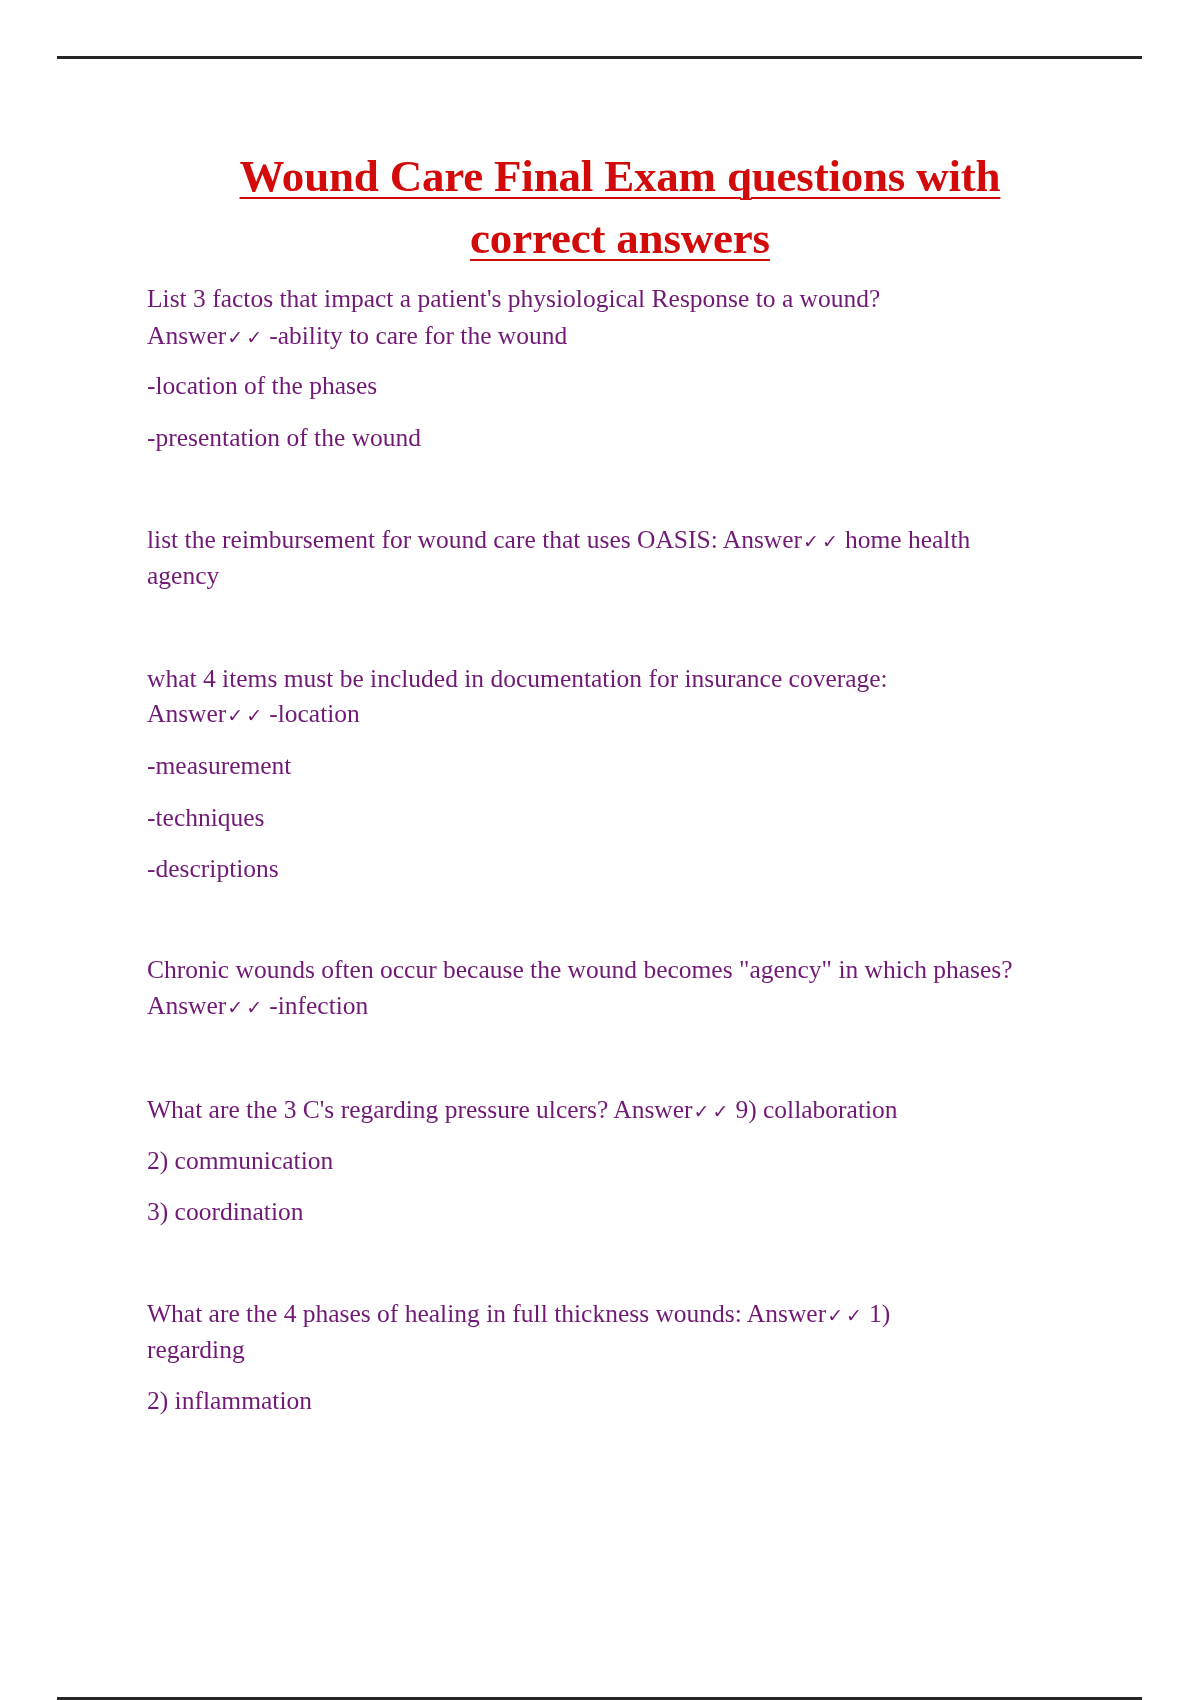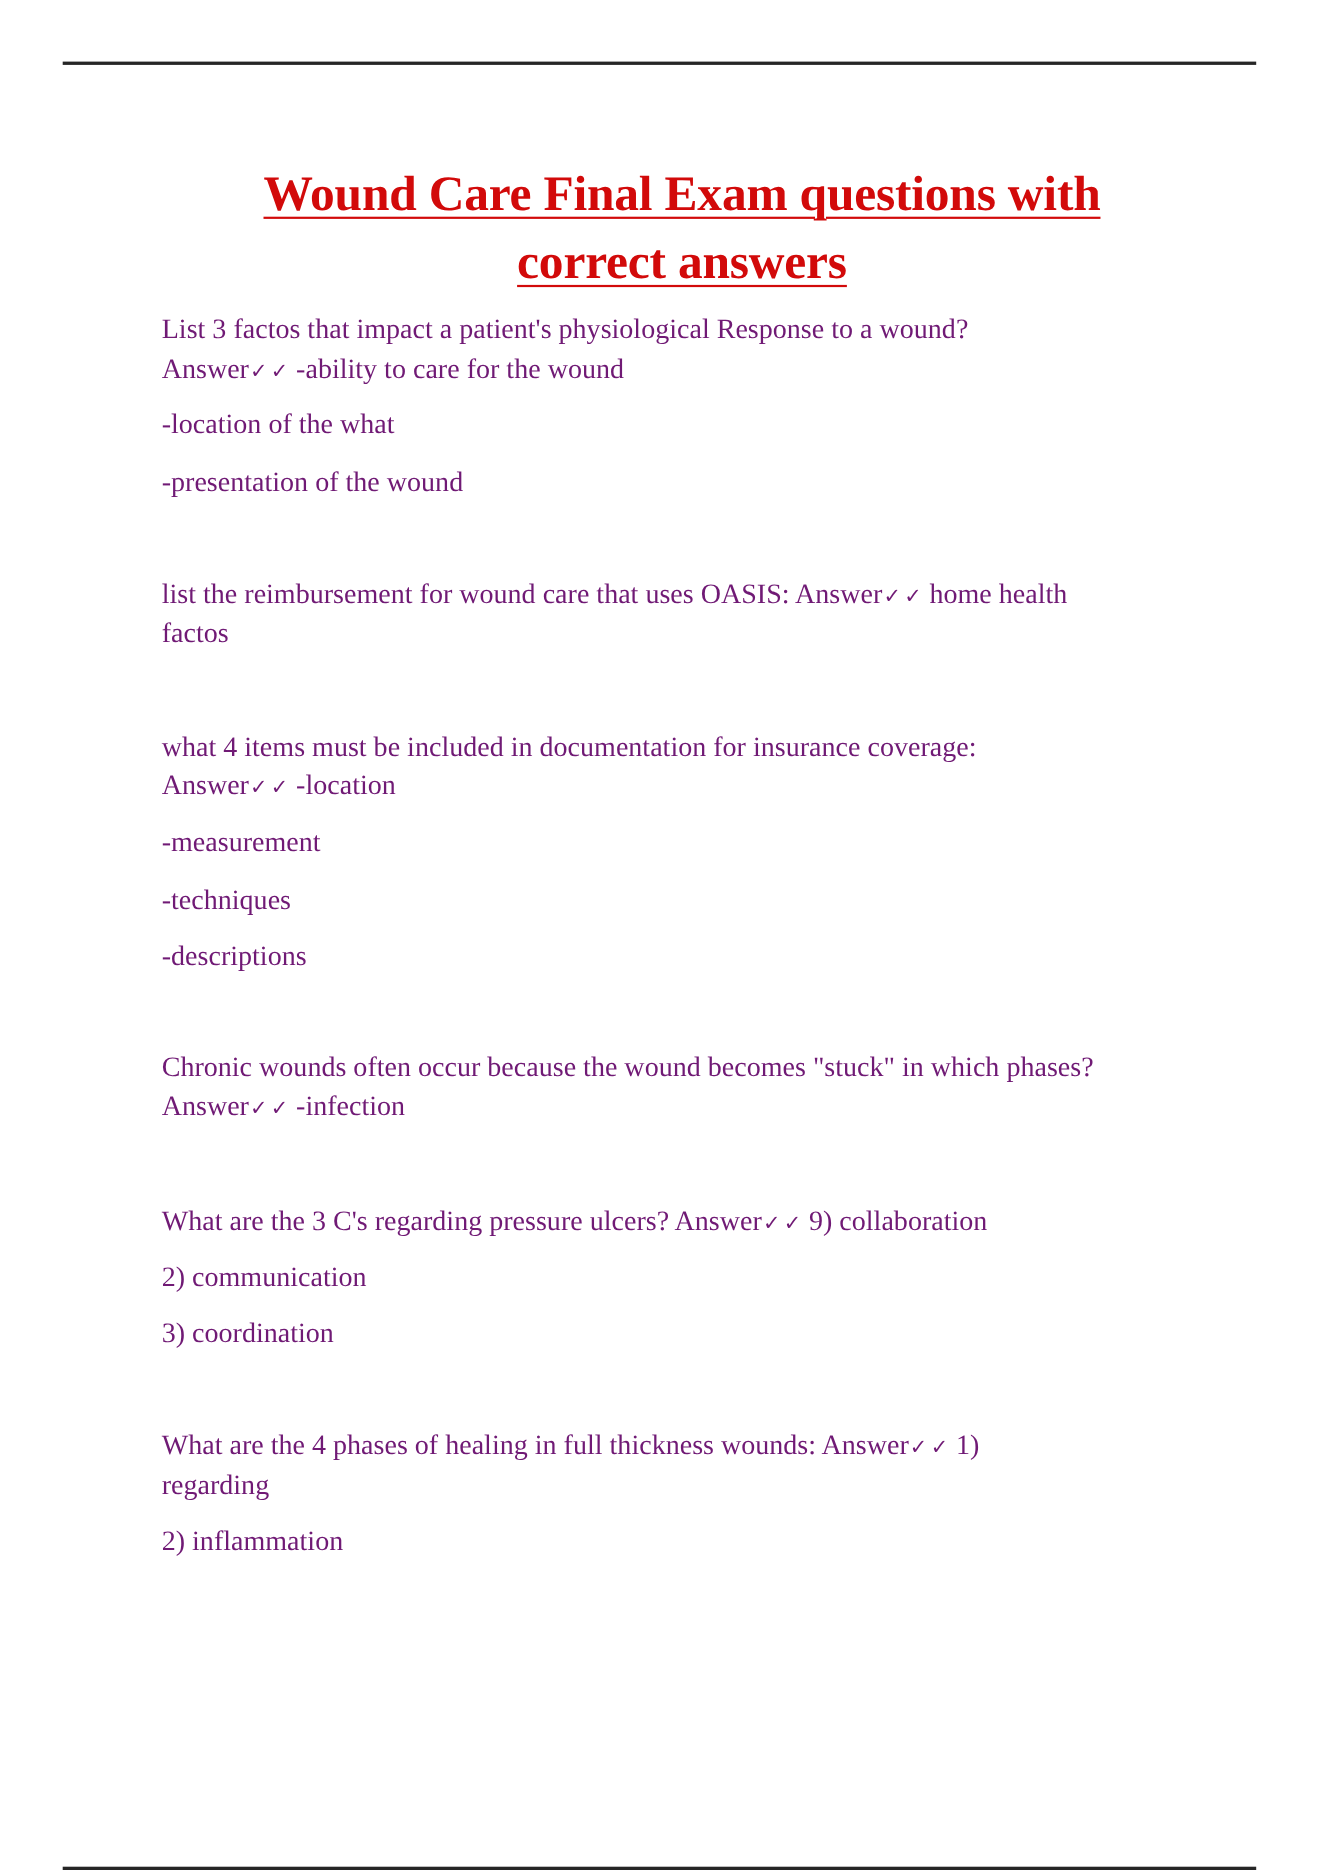"-location of the what" div.line { text: what -> phases }
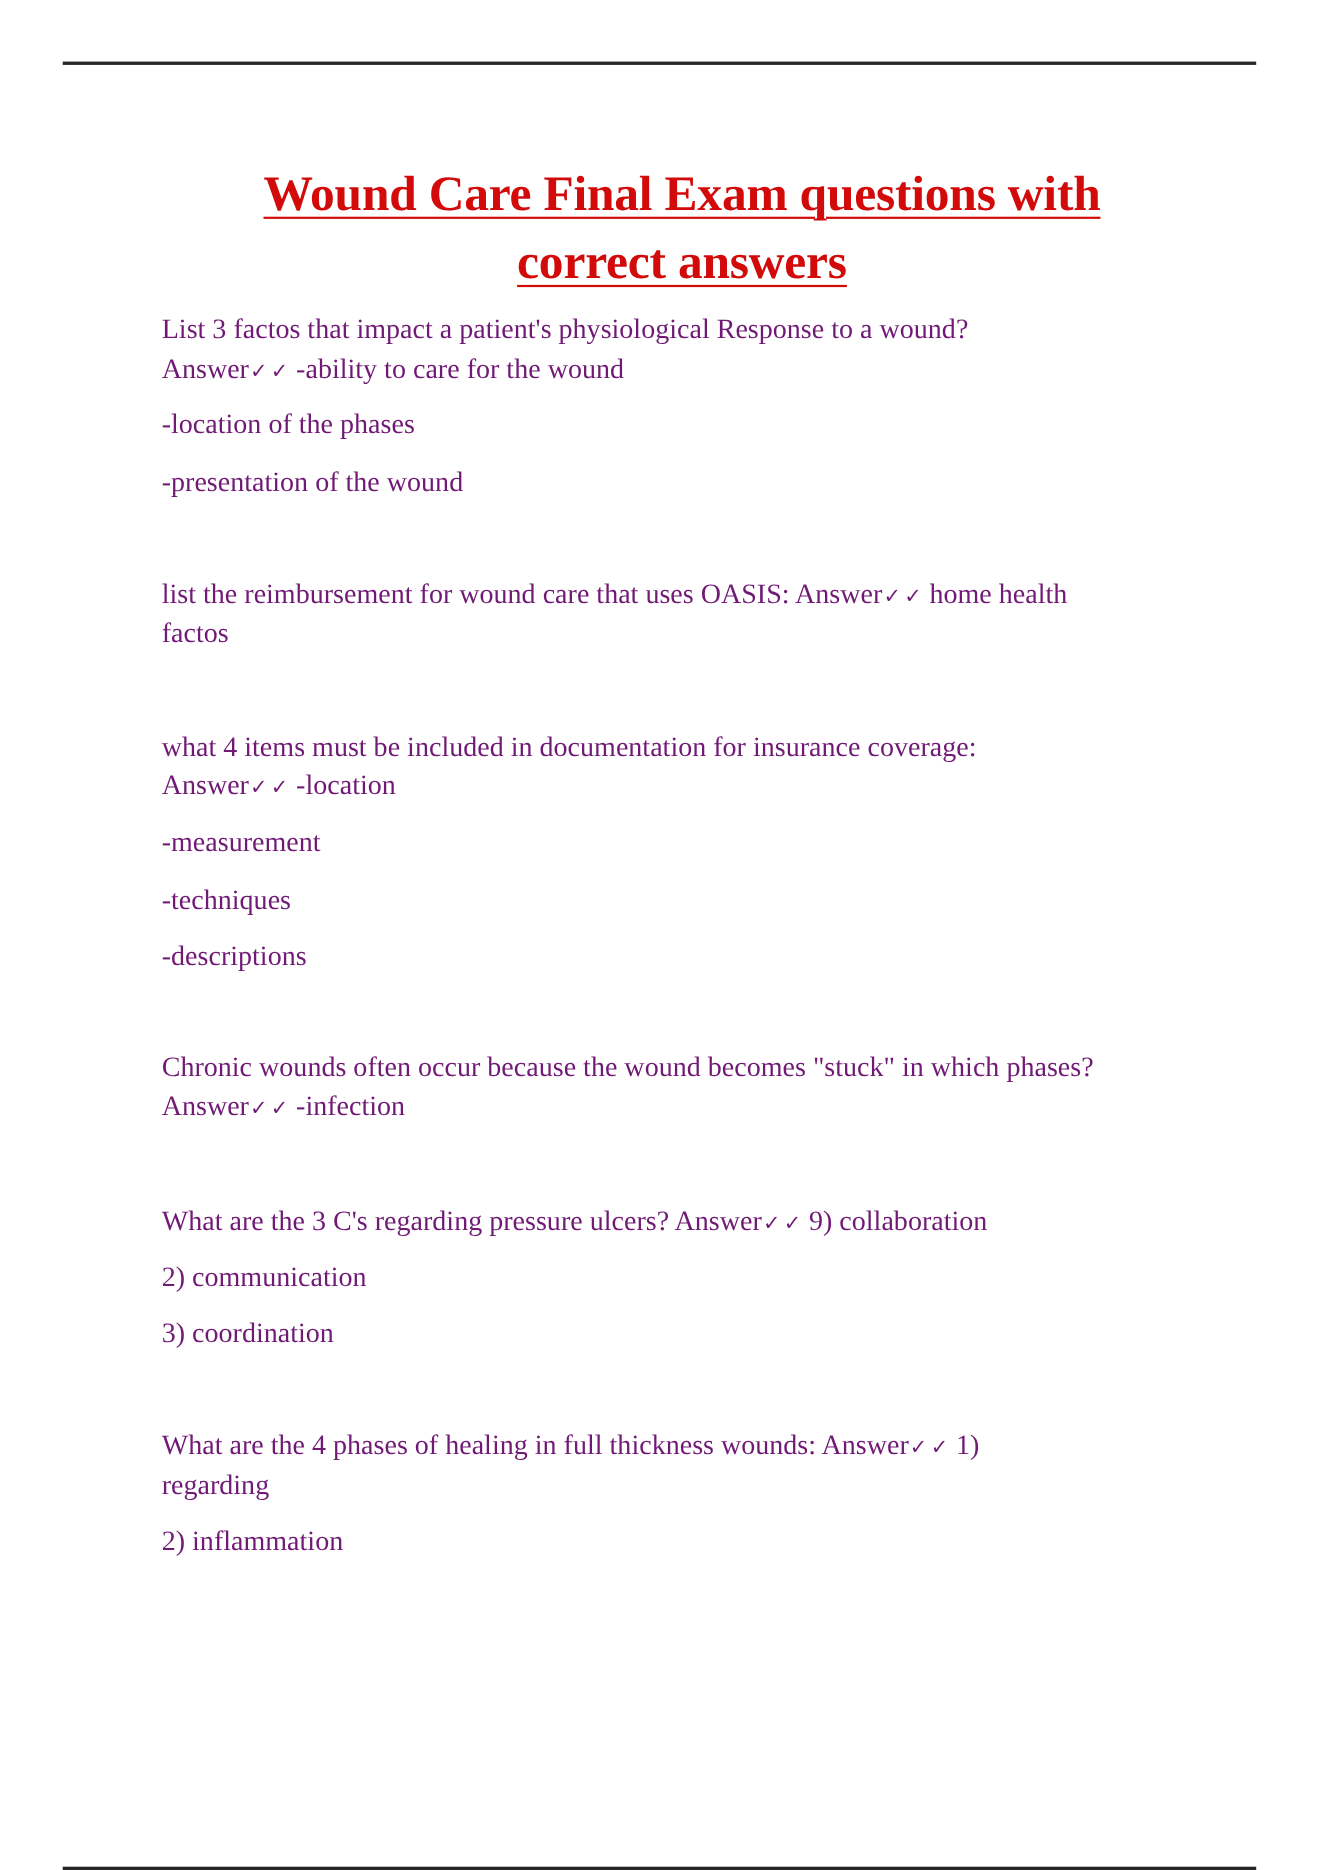"factos" div.line { text: factos -> agency }
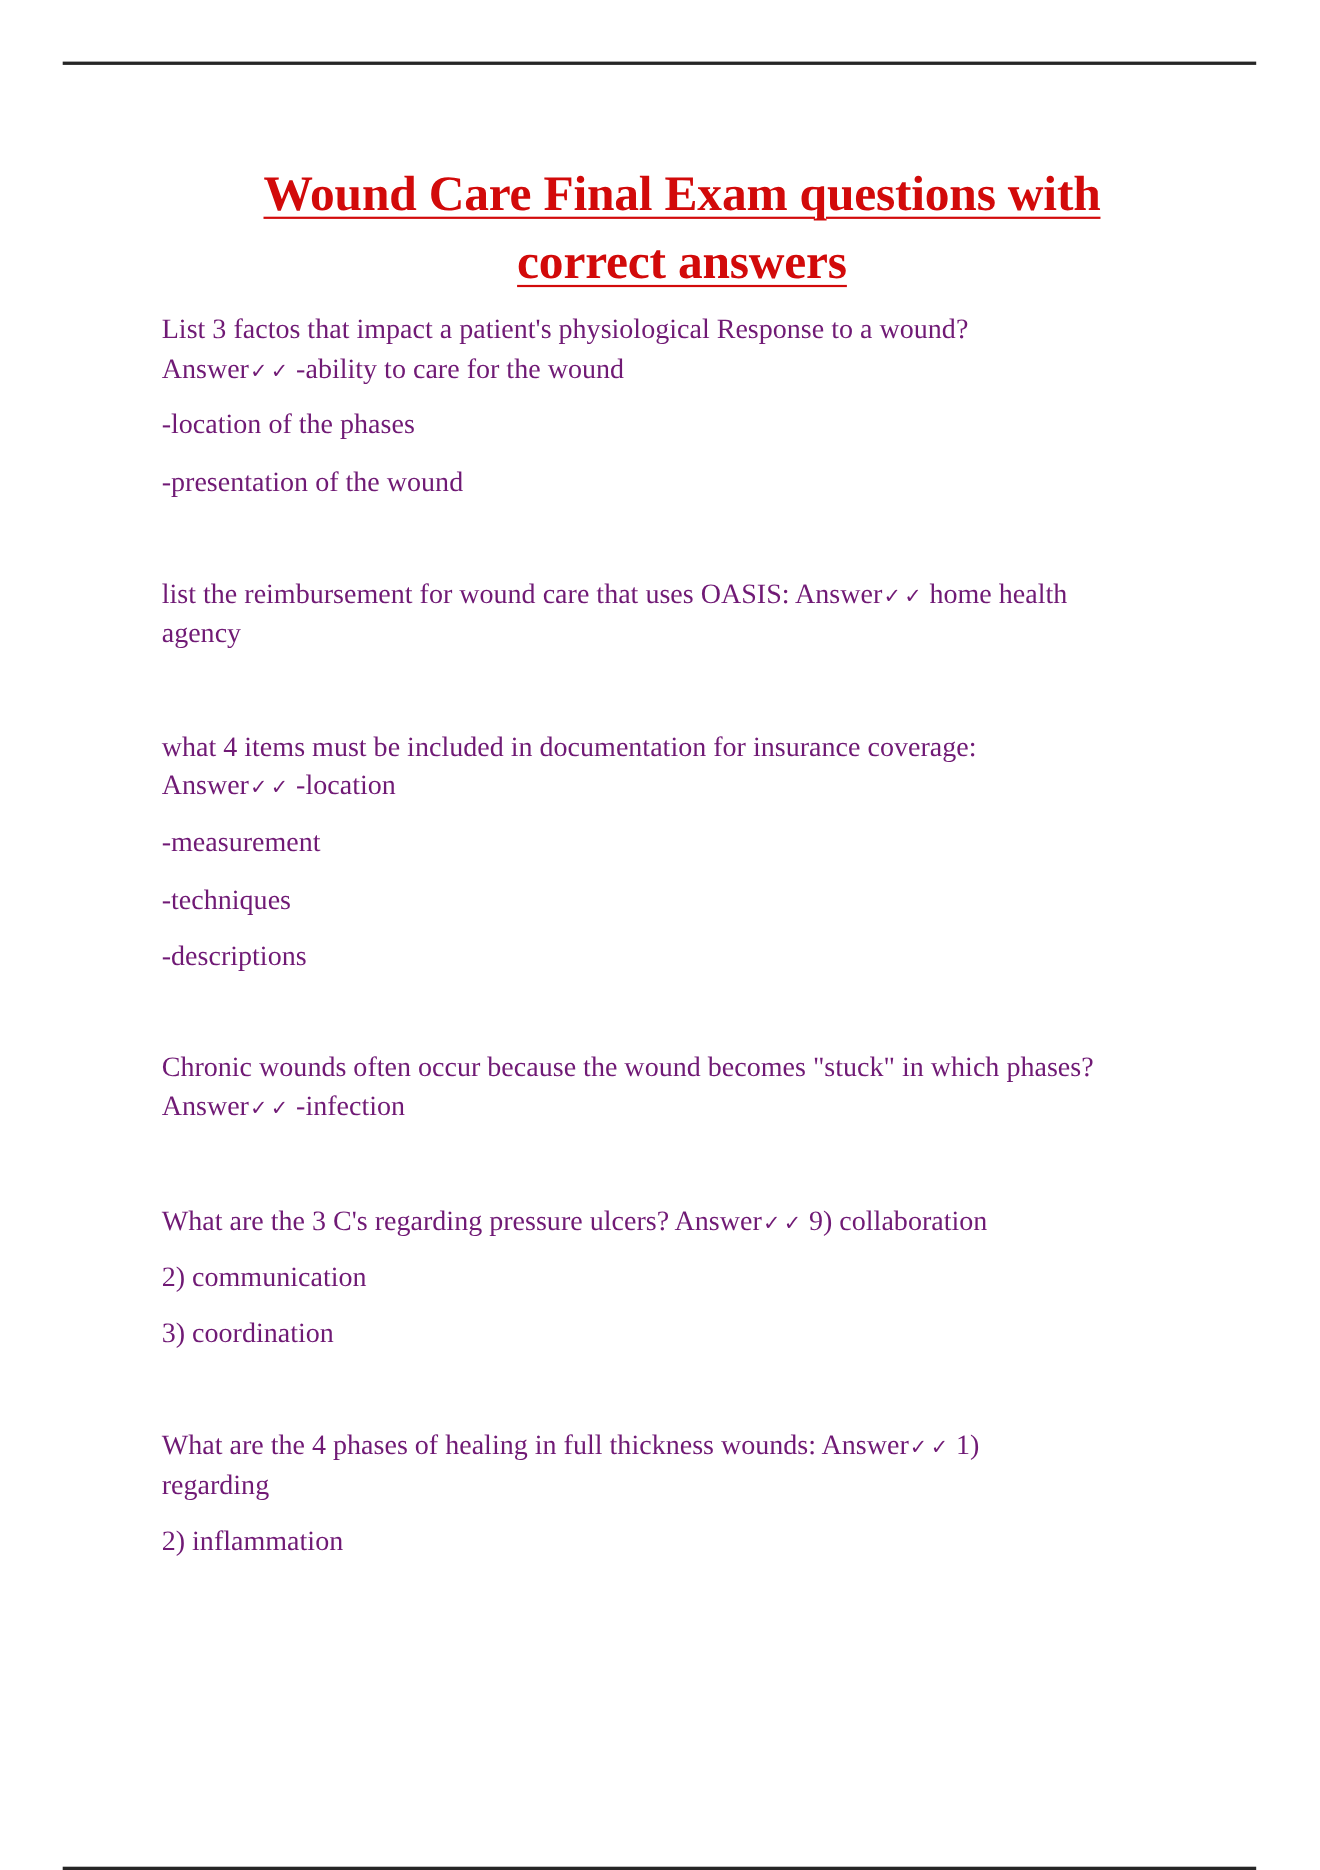"Chronic wounds often occur because" div.line { text: stuck -> agency }
